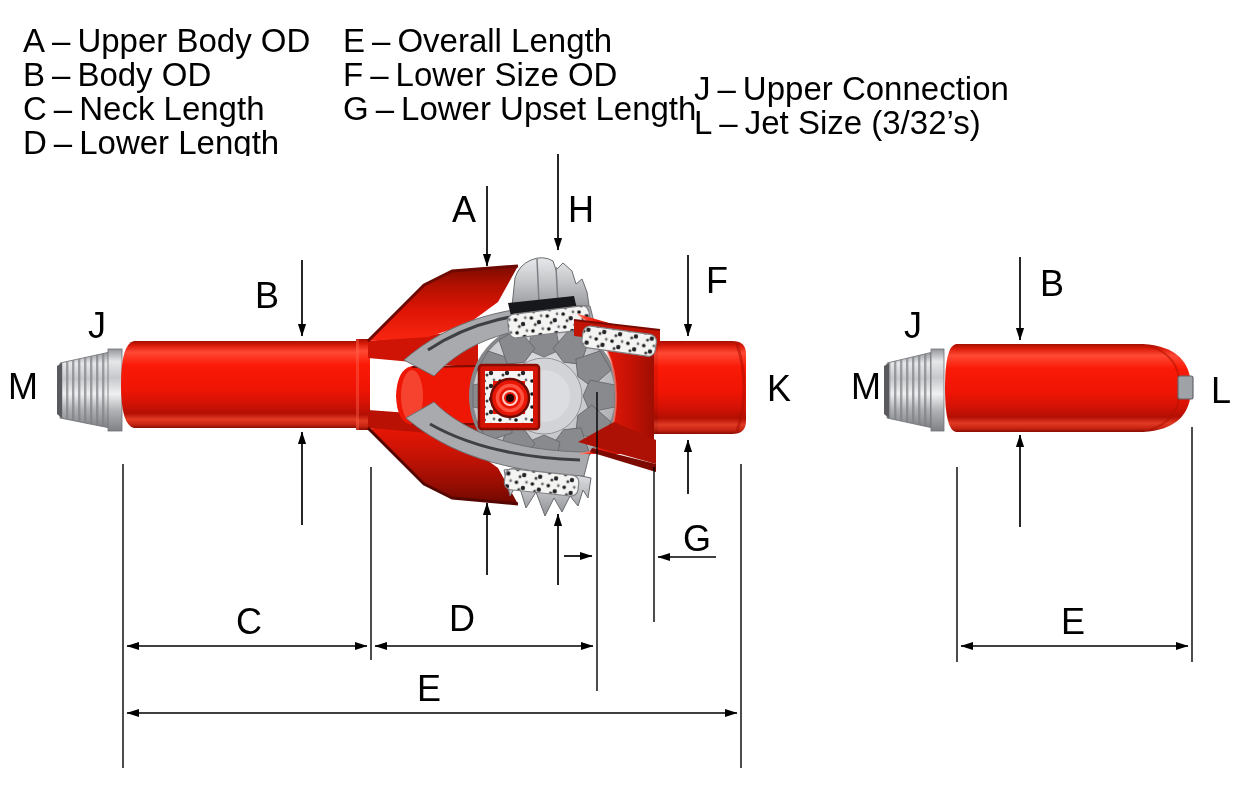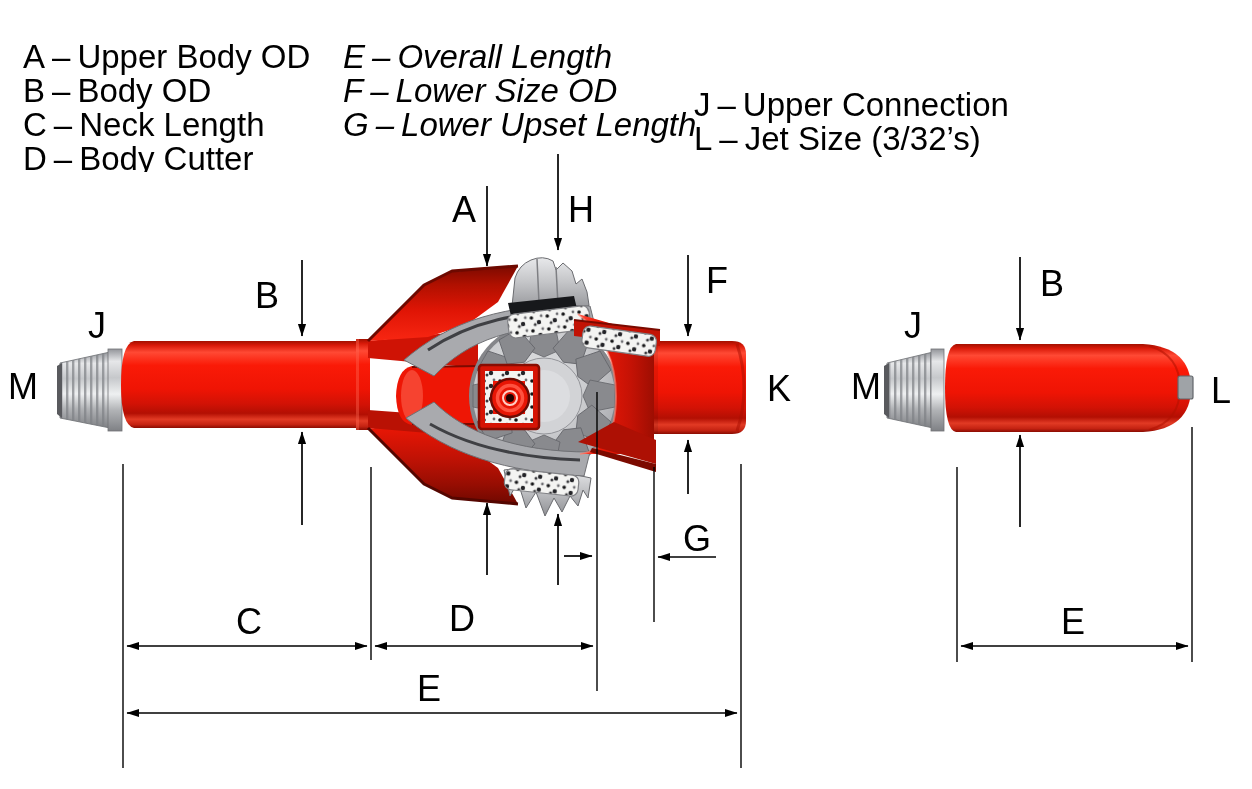"A – Upper Body OD" .legend { top: 16px -> 0 }
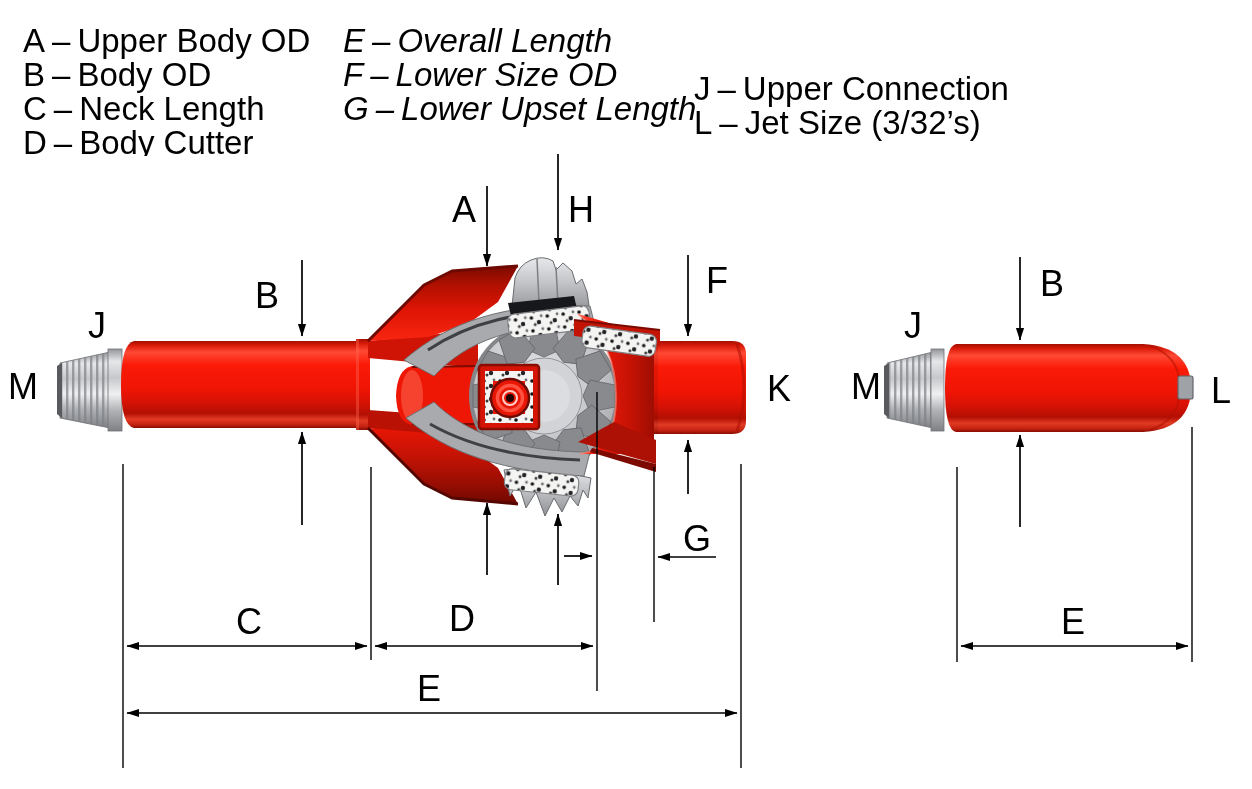"E – Overall Length" .lg-col-2 { font-style: italic -> none }
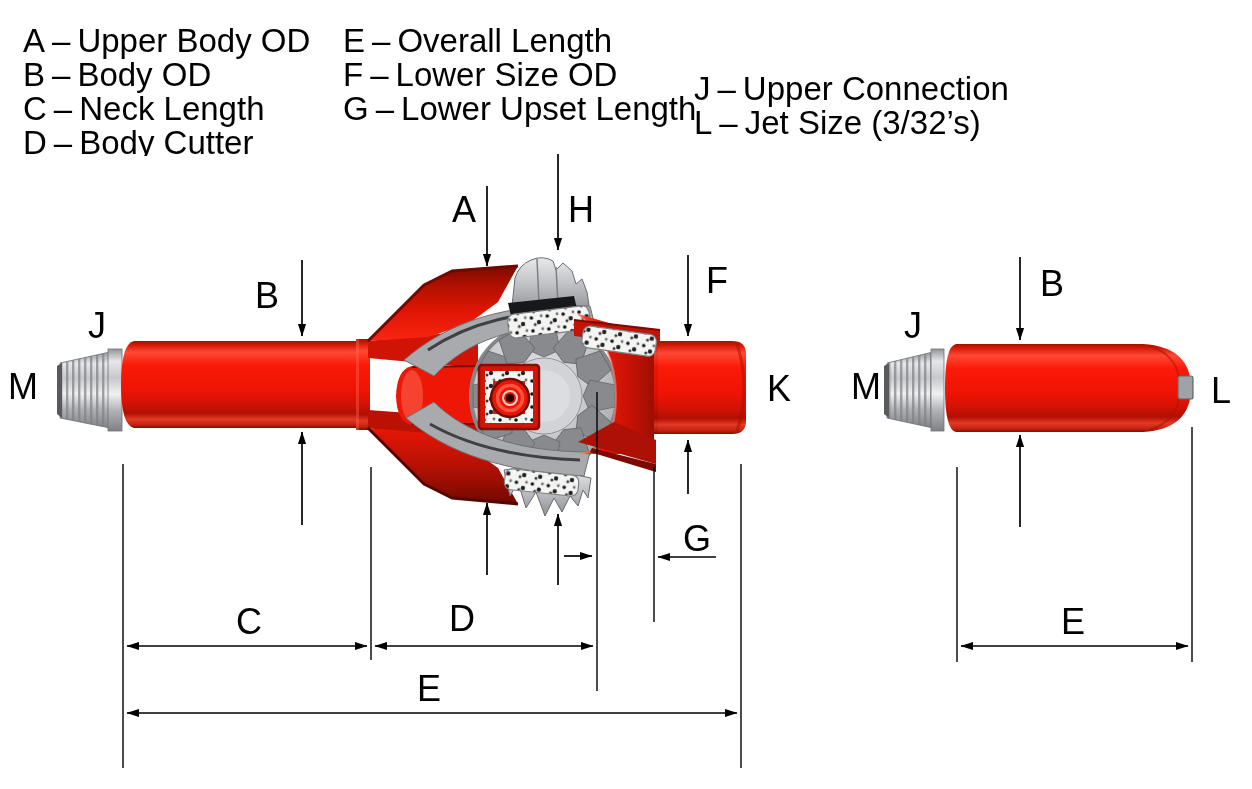"Body Cutter" span { text: Body Cutter -> Lower Length }
